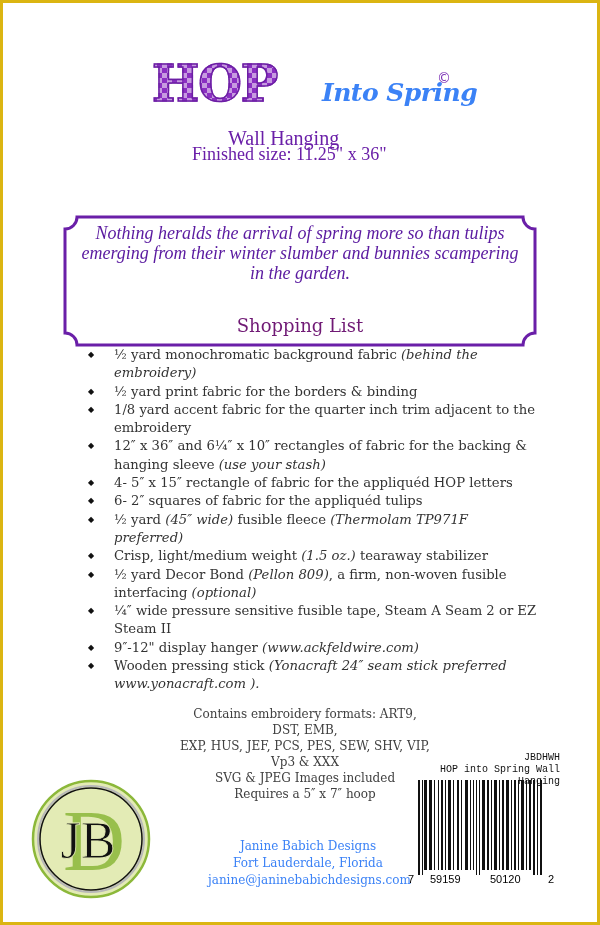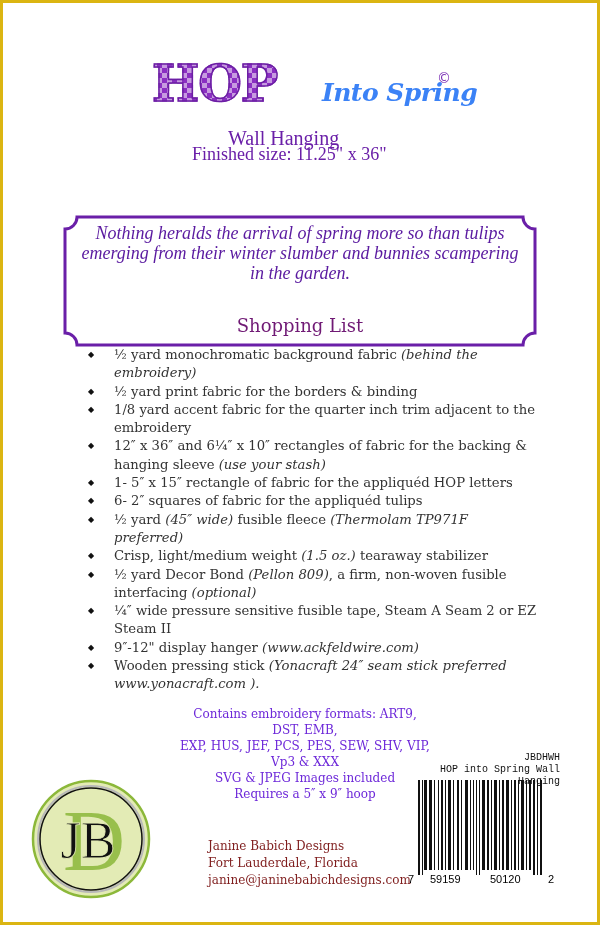"1- 5″ x 15″ rectangle" span { text: 1- -> 4- }
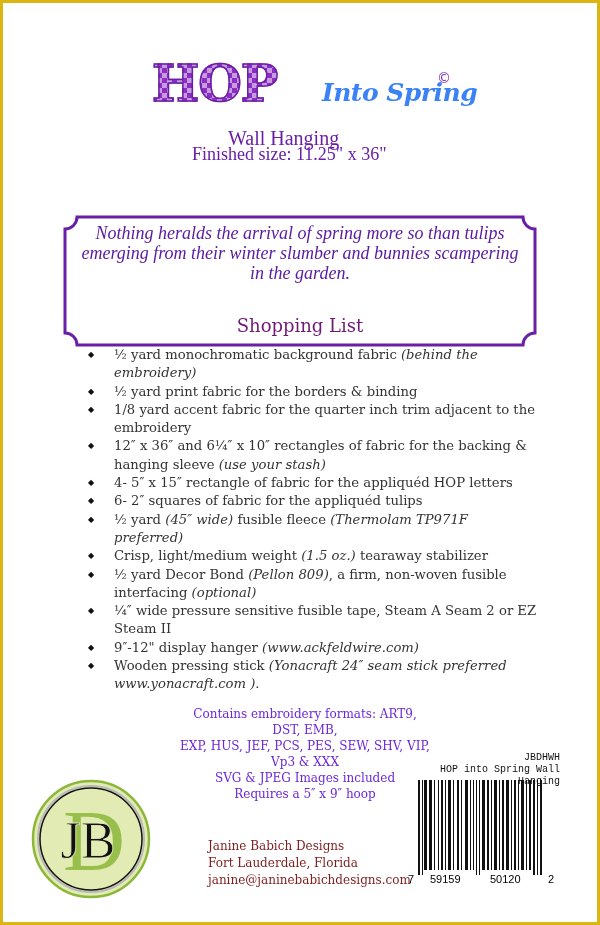"Contains embroidery formats: ART9, DST," .formats { color: #6d28d9 -> #404040 }
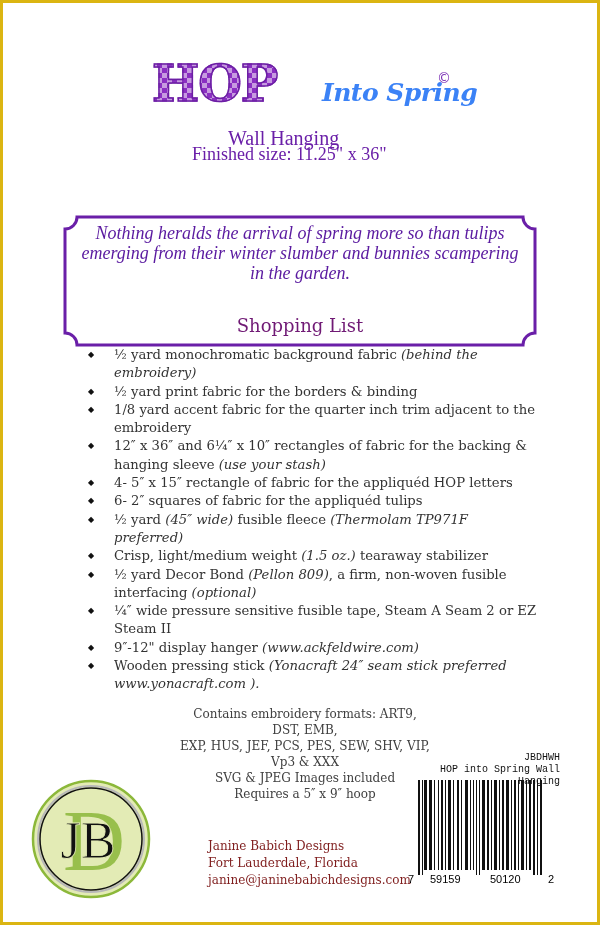"Requires a 5″ x 9″" div { text: 9 -> 7 }
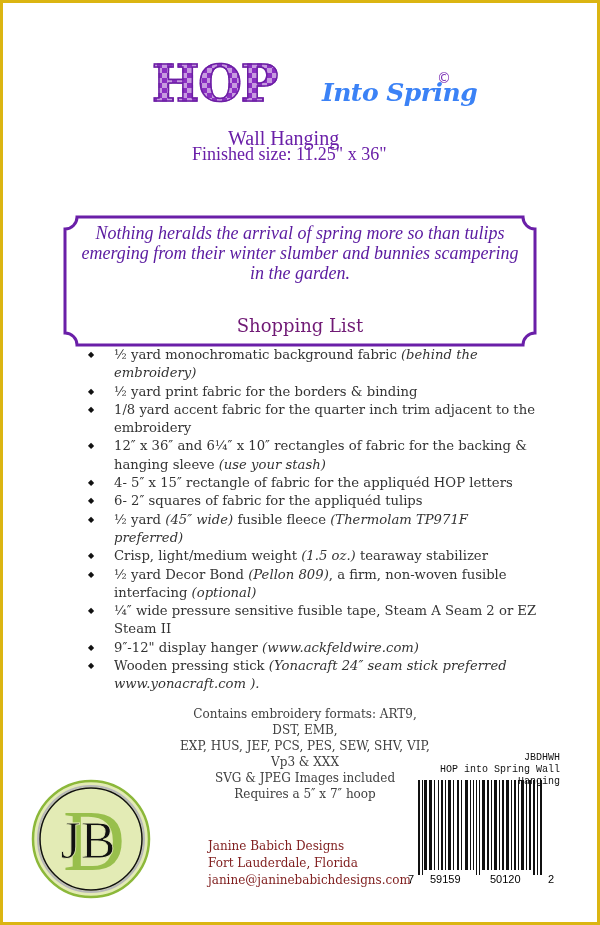"Janine Babich Designs" .address { color: #7f1d1d -> #3b82f6; text-align: none -> center }
